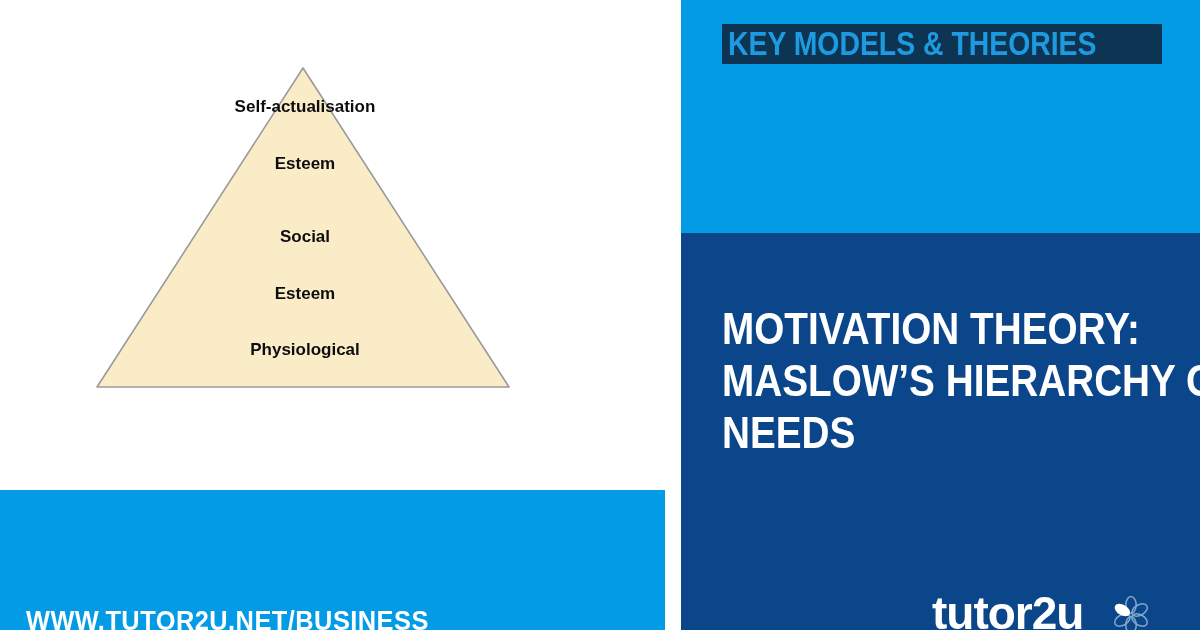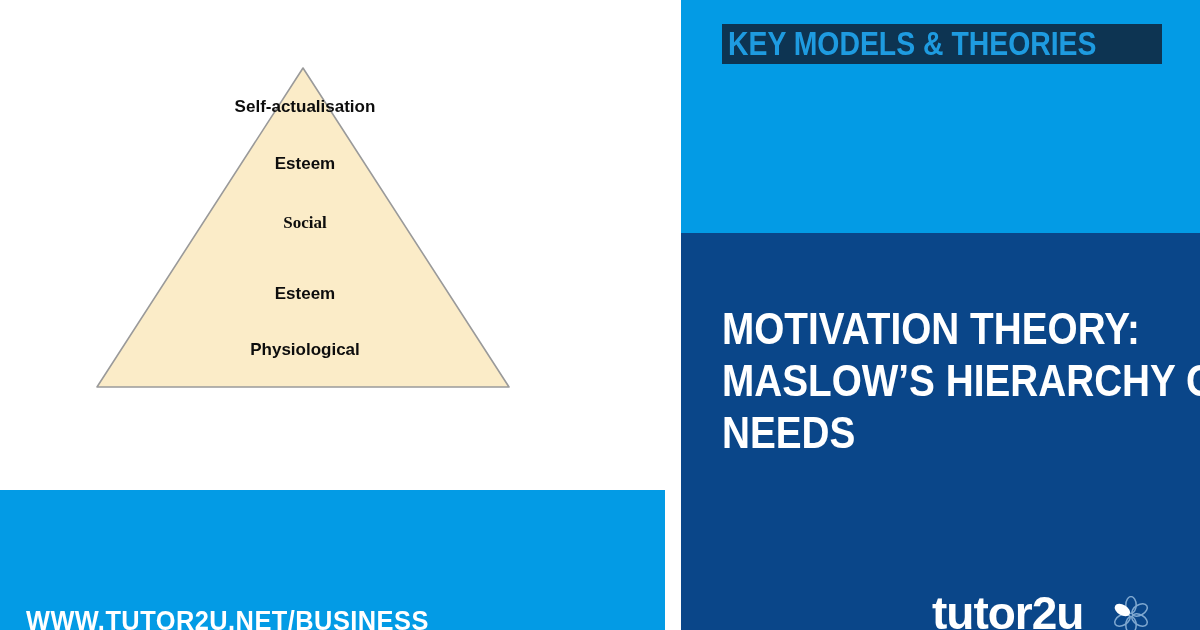"Social" .pl-2 { font-family: Liberation Serif, serif -> none; top: 152px -> 166px }
